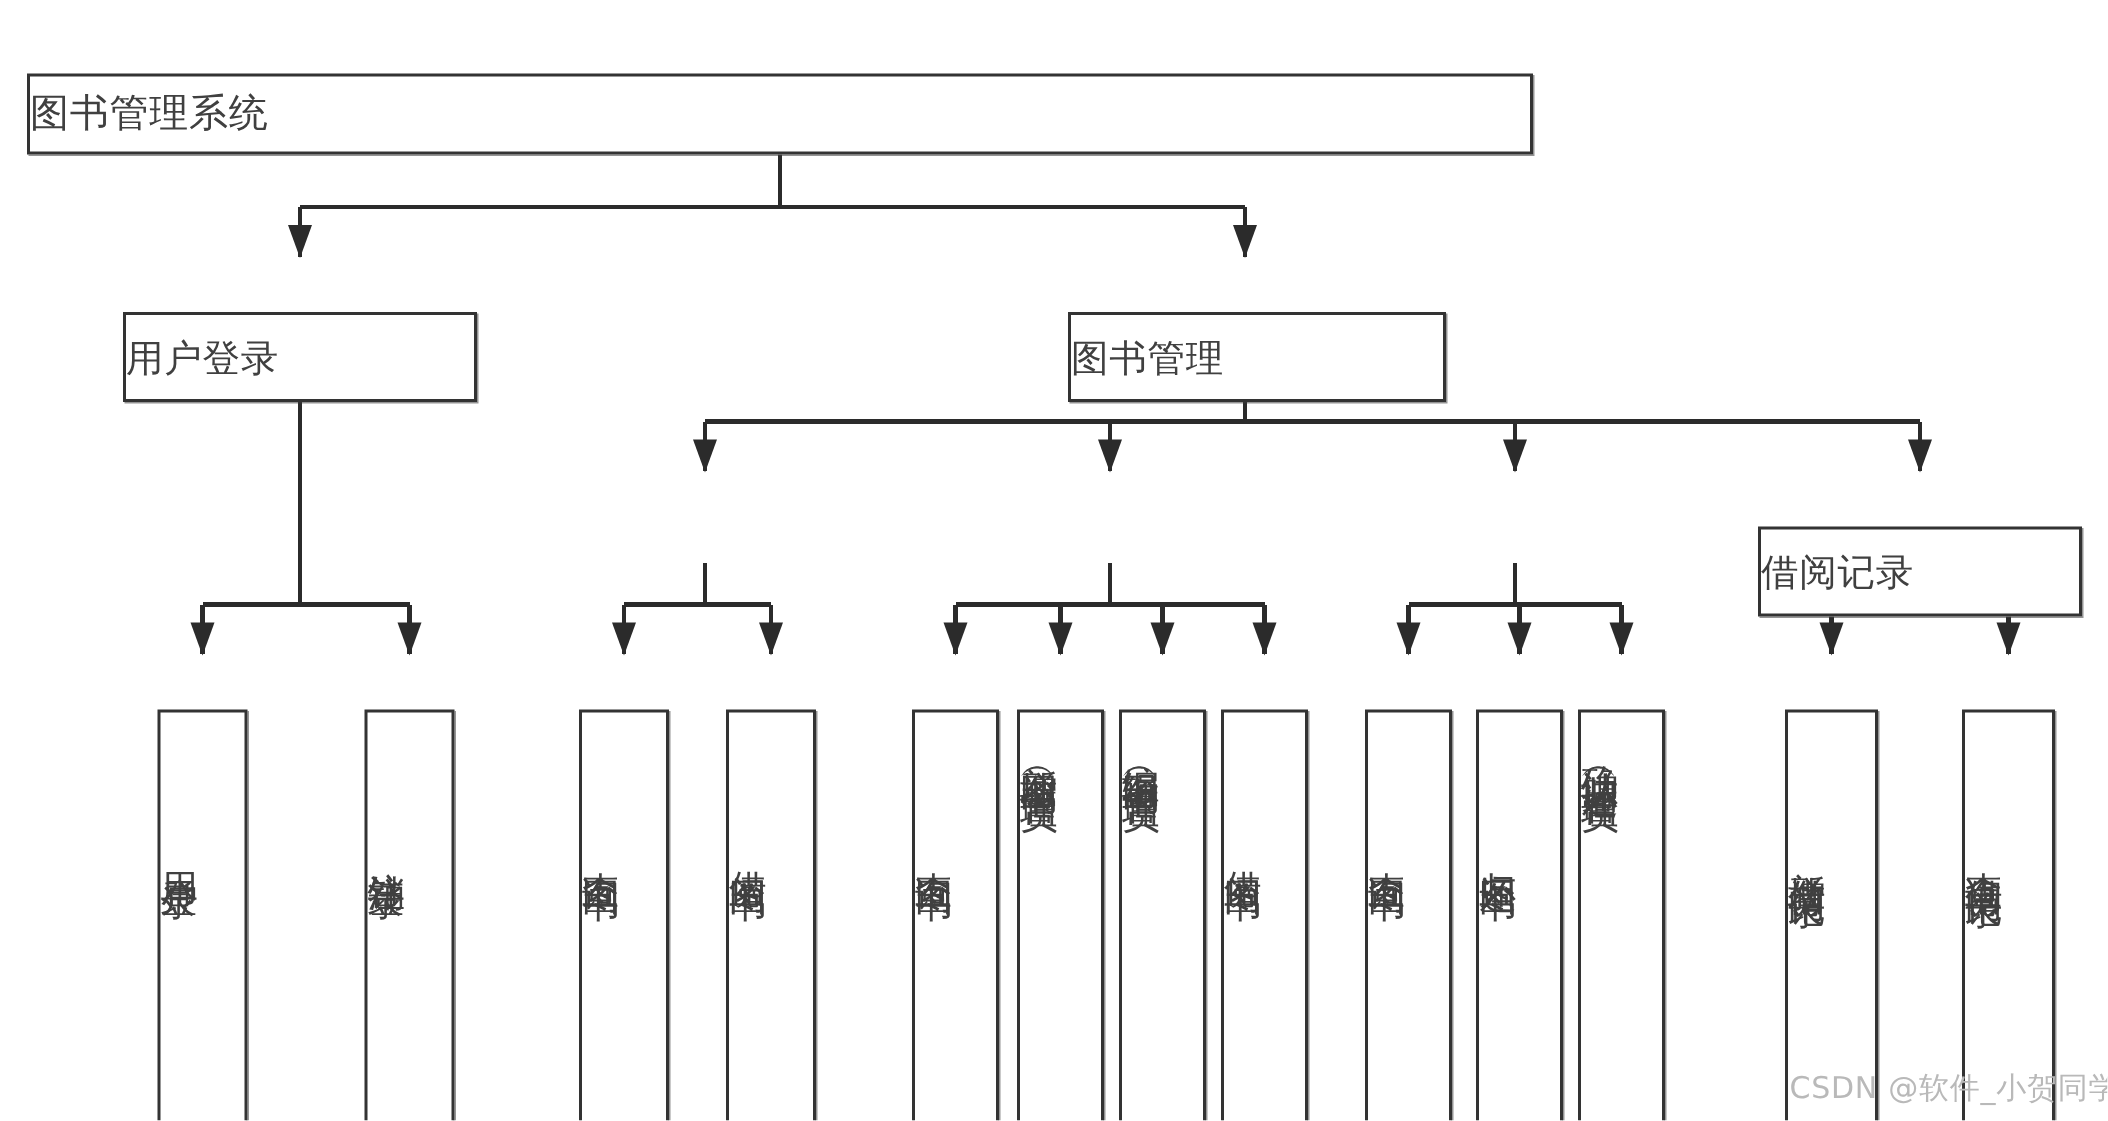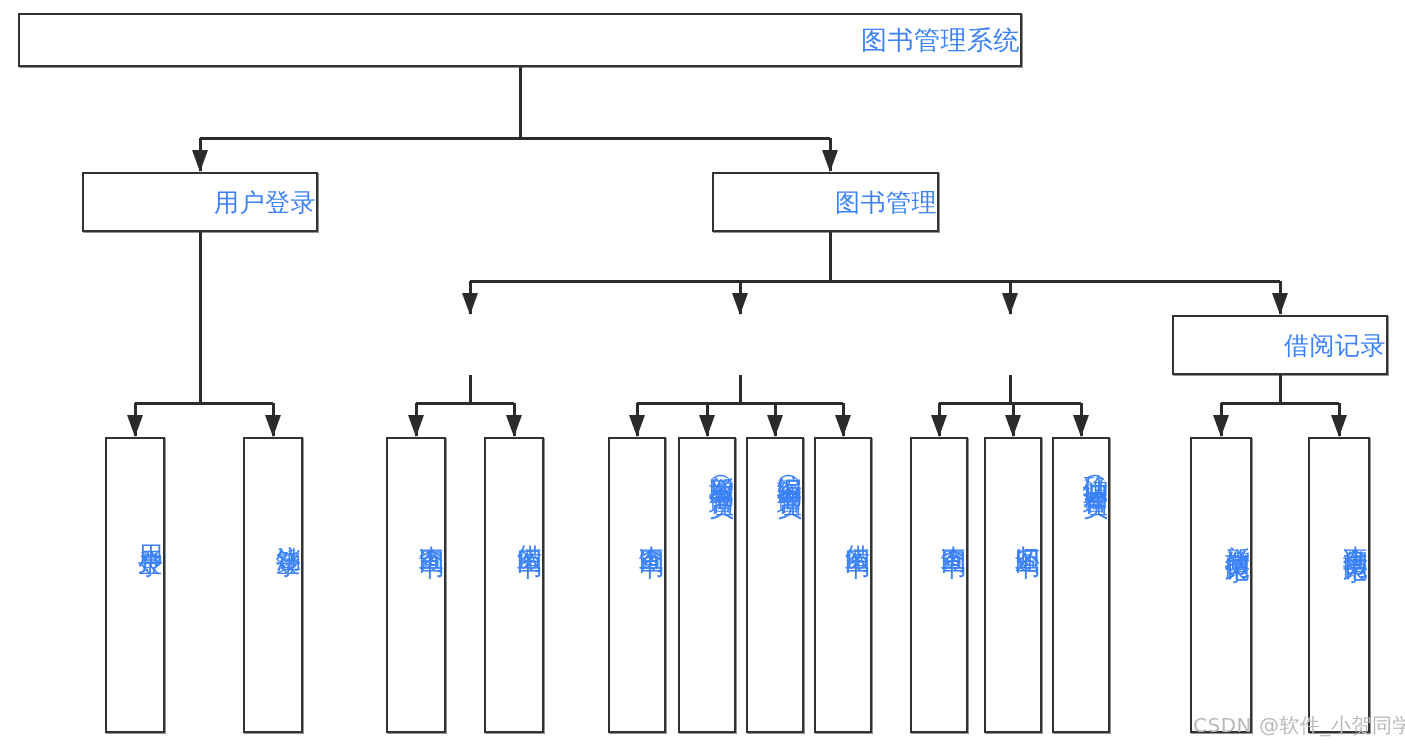"图书管理系统" .node { color: #3b82f6 -> #404040; justify-content: flex-end -> flex-start; margin-top: none -> 36px }
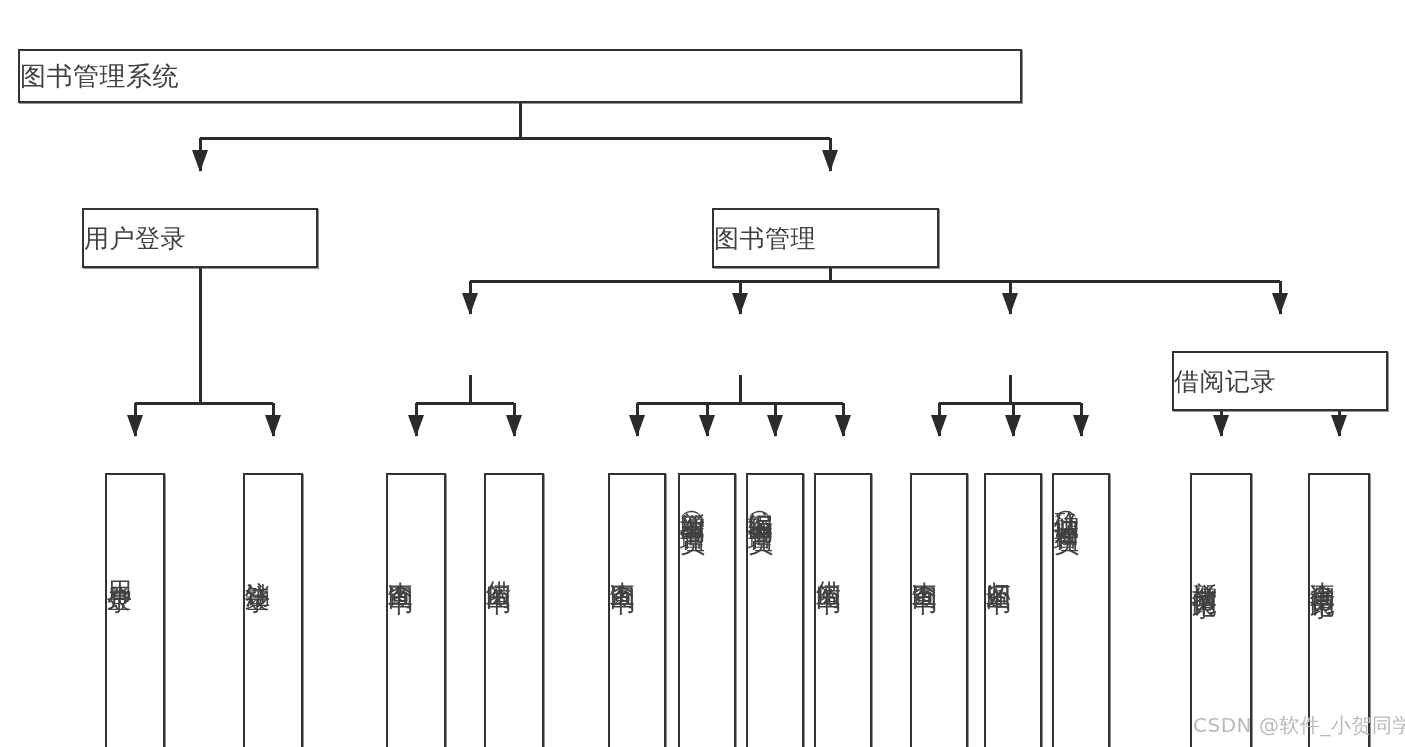"图书管理" div.node { width: 227px -> 252px }
